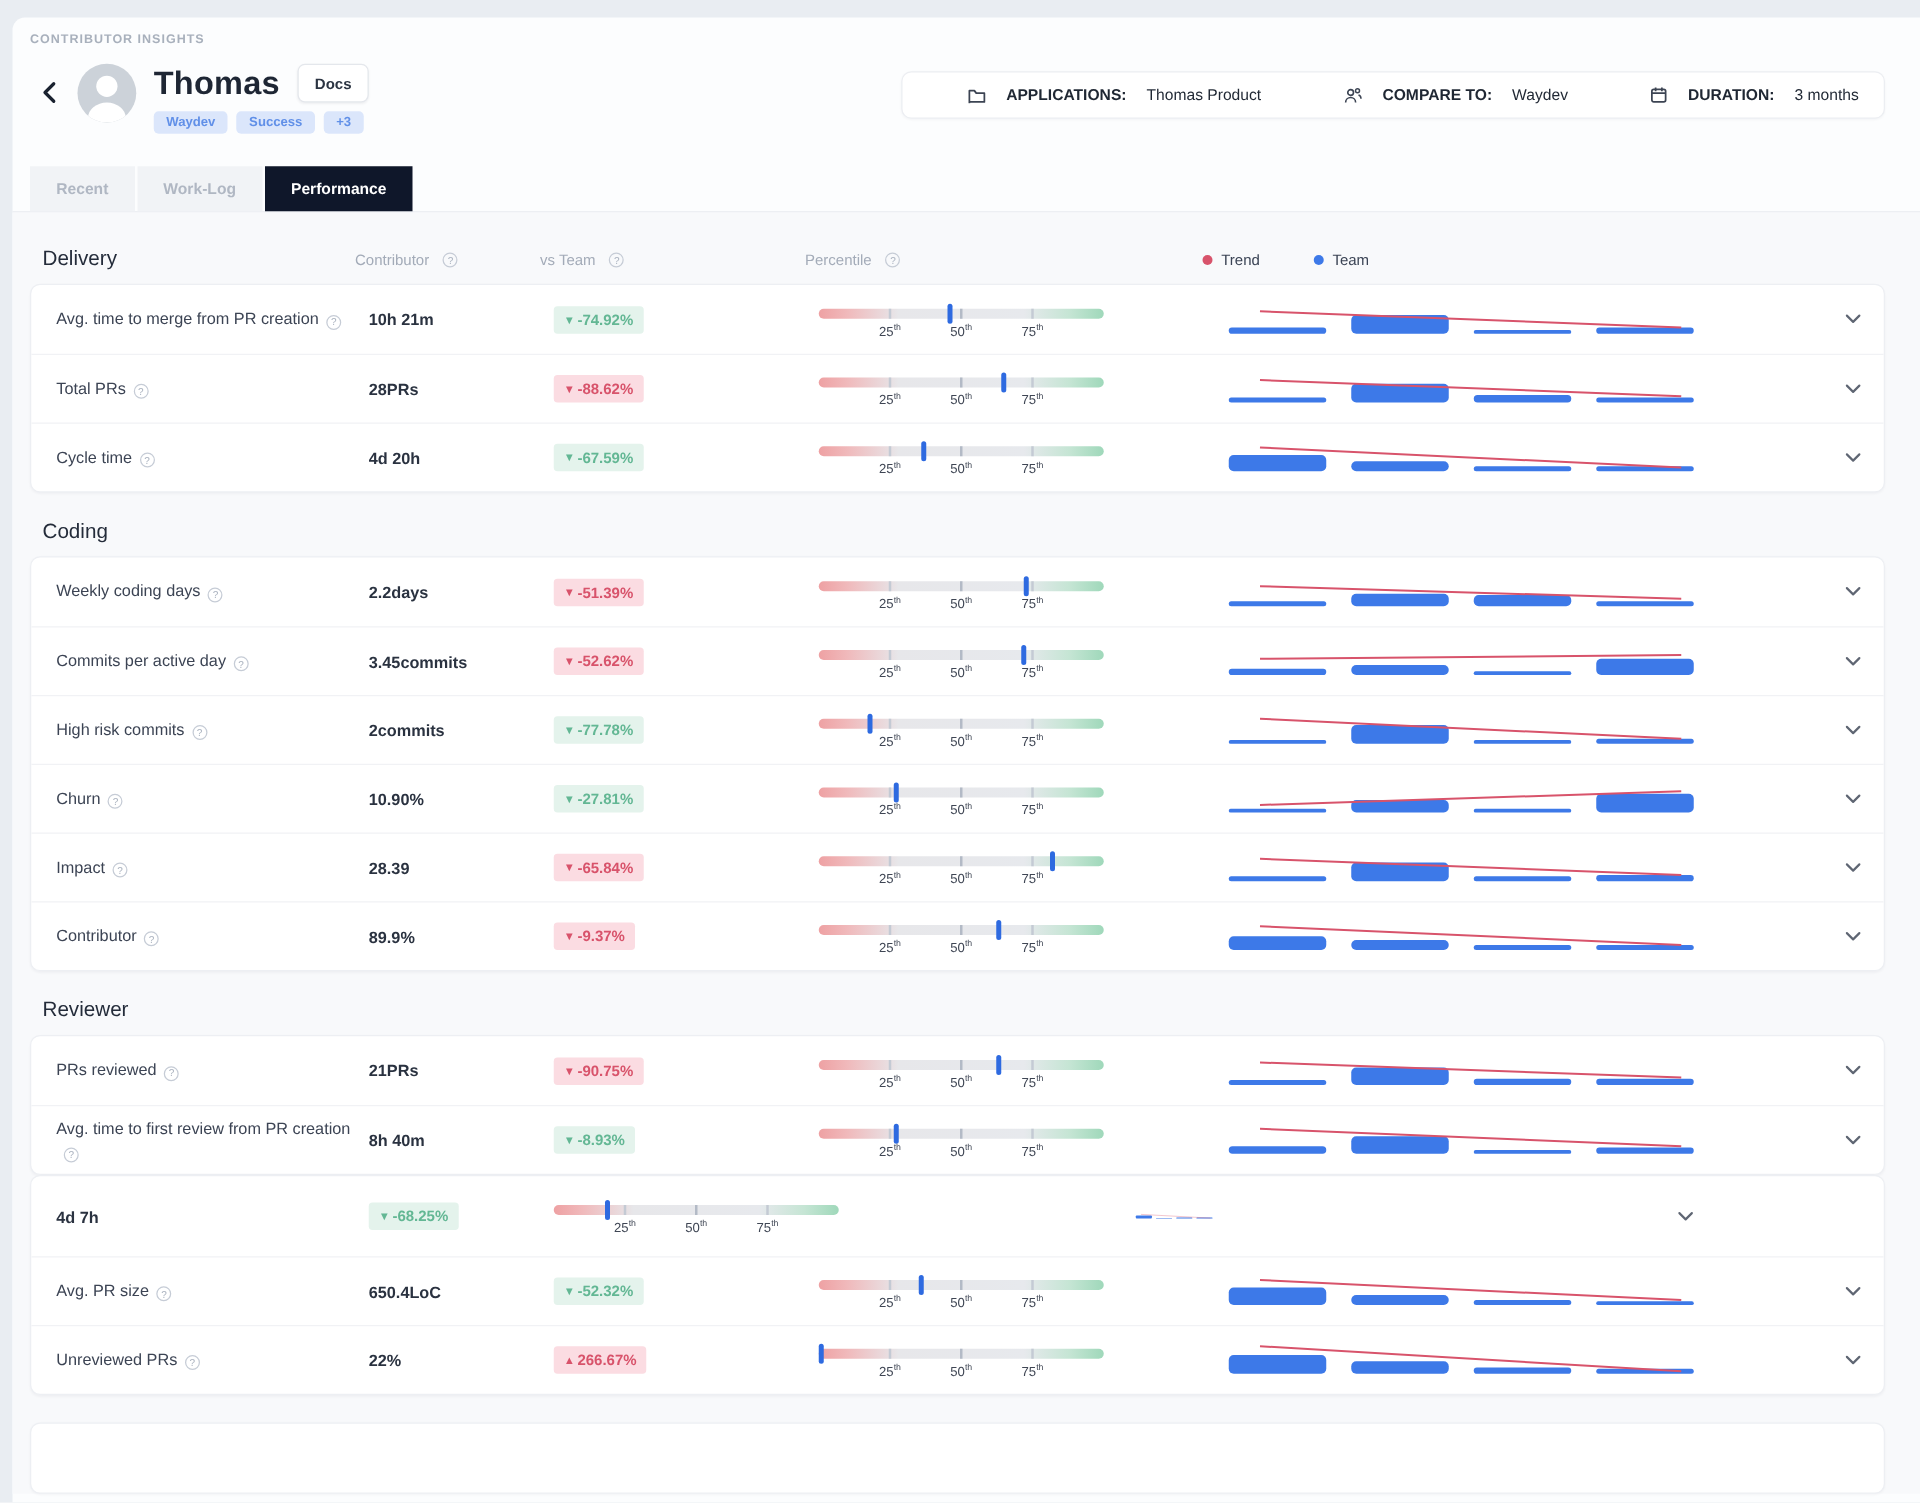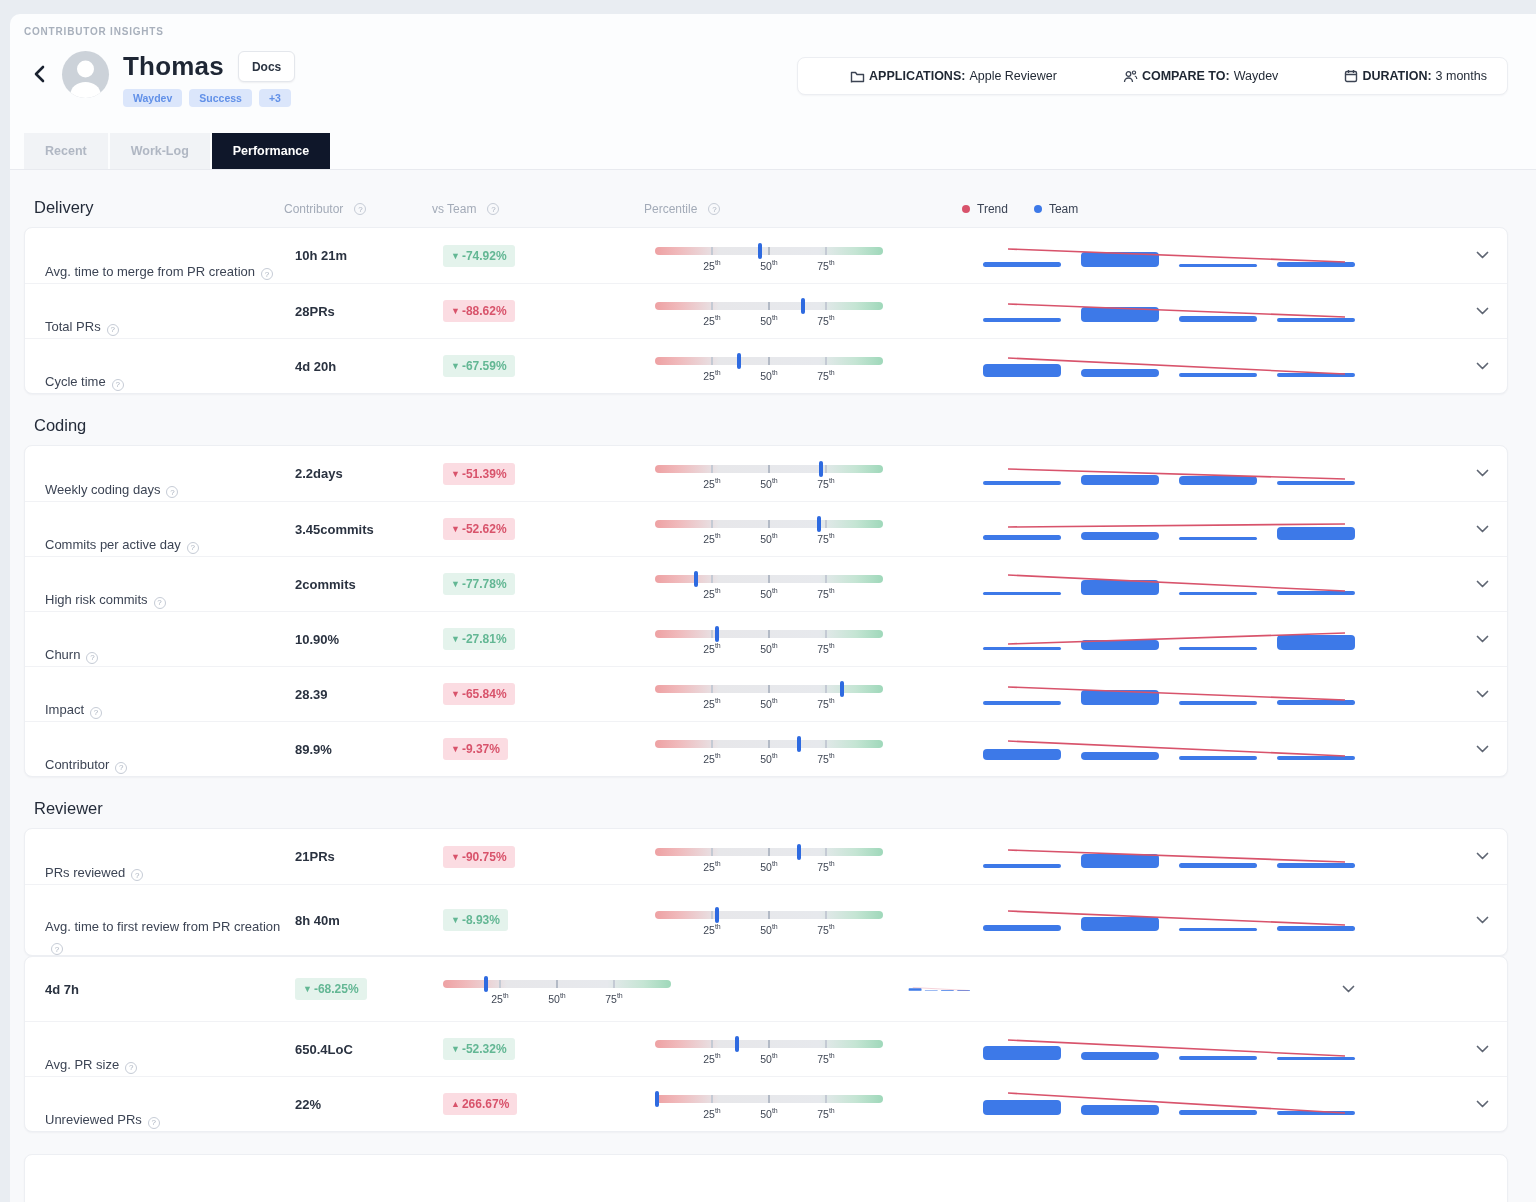"APPLICATIONS:" .f-item { gap: 4px -> 16px }
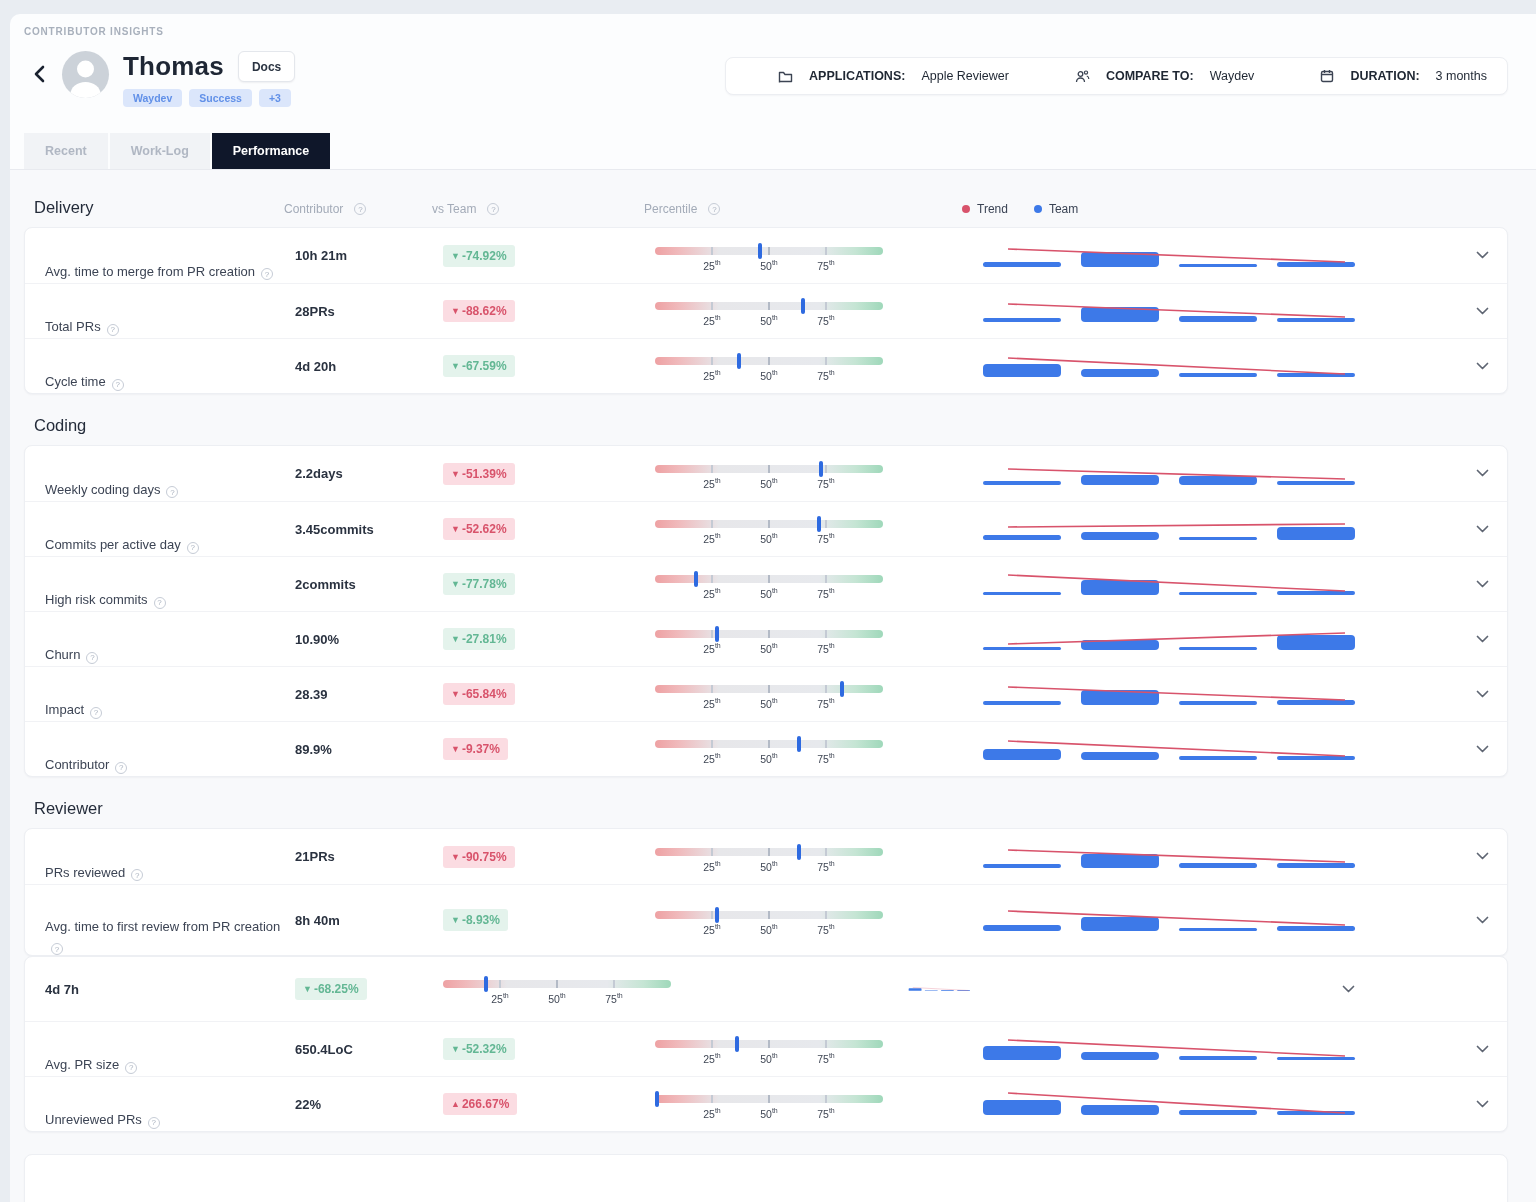"Apple Reviewer" span { text: Apple Reviewer -> Thomas Product }
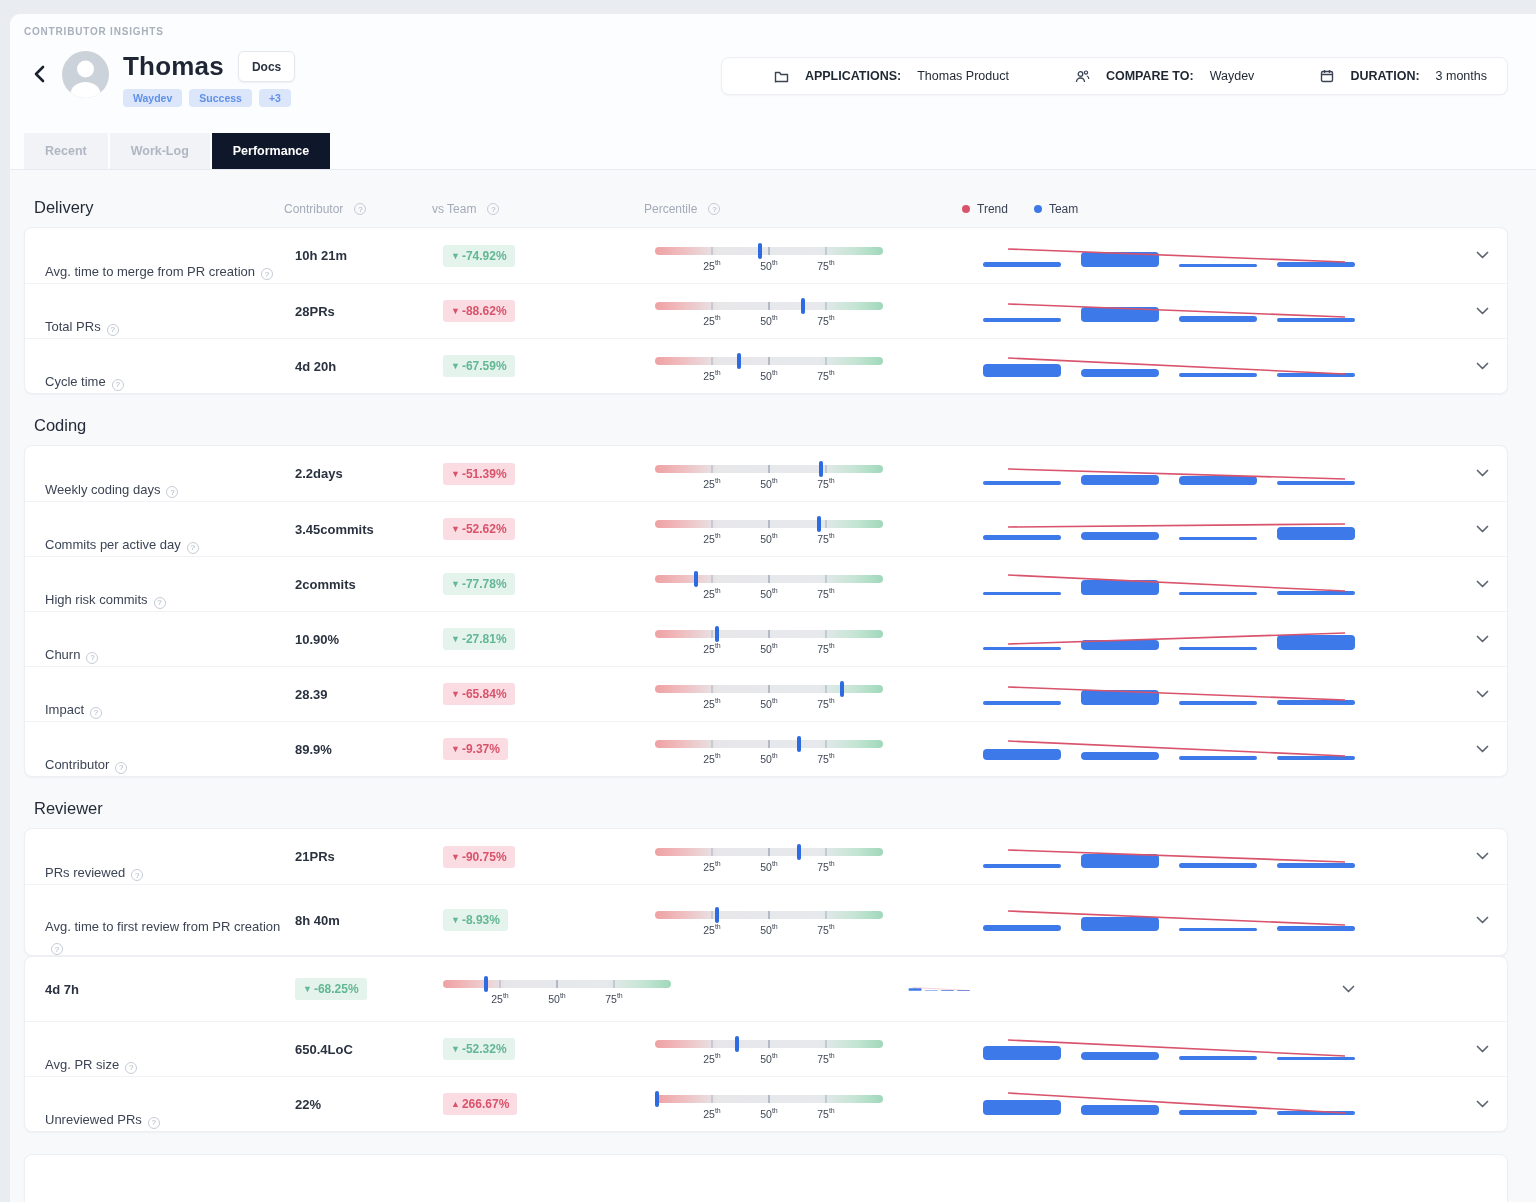"Trend" .legend { gap: 26px -> 43px }
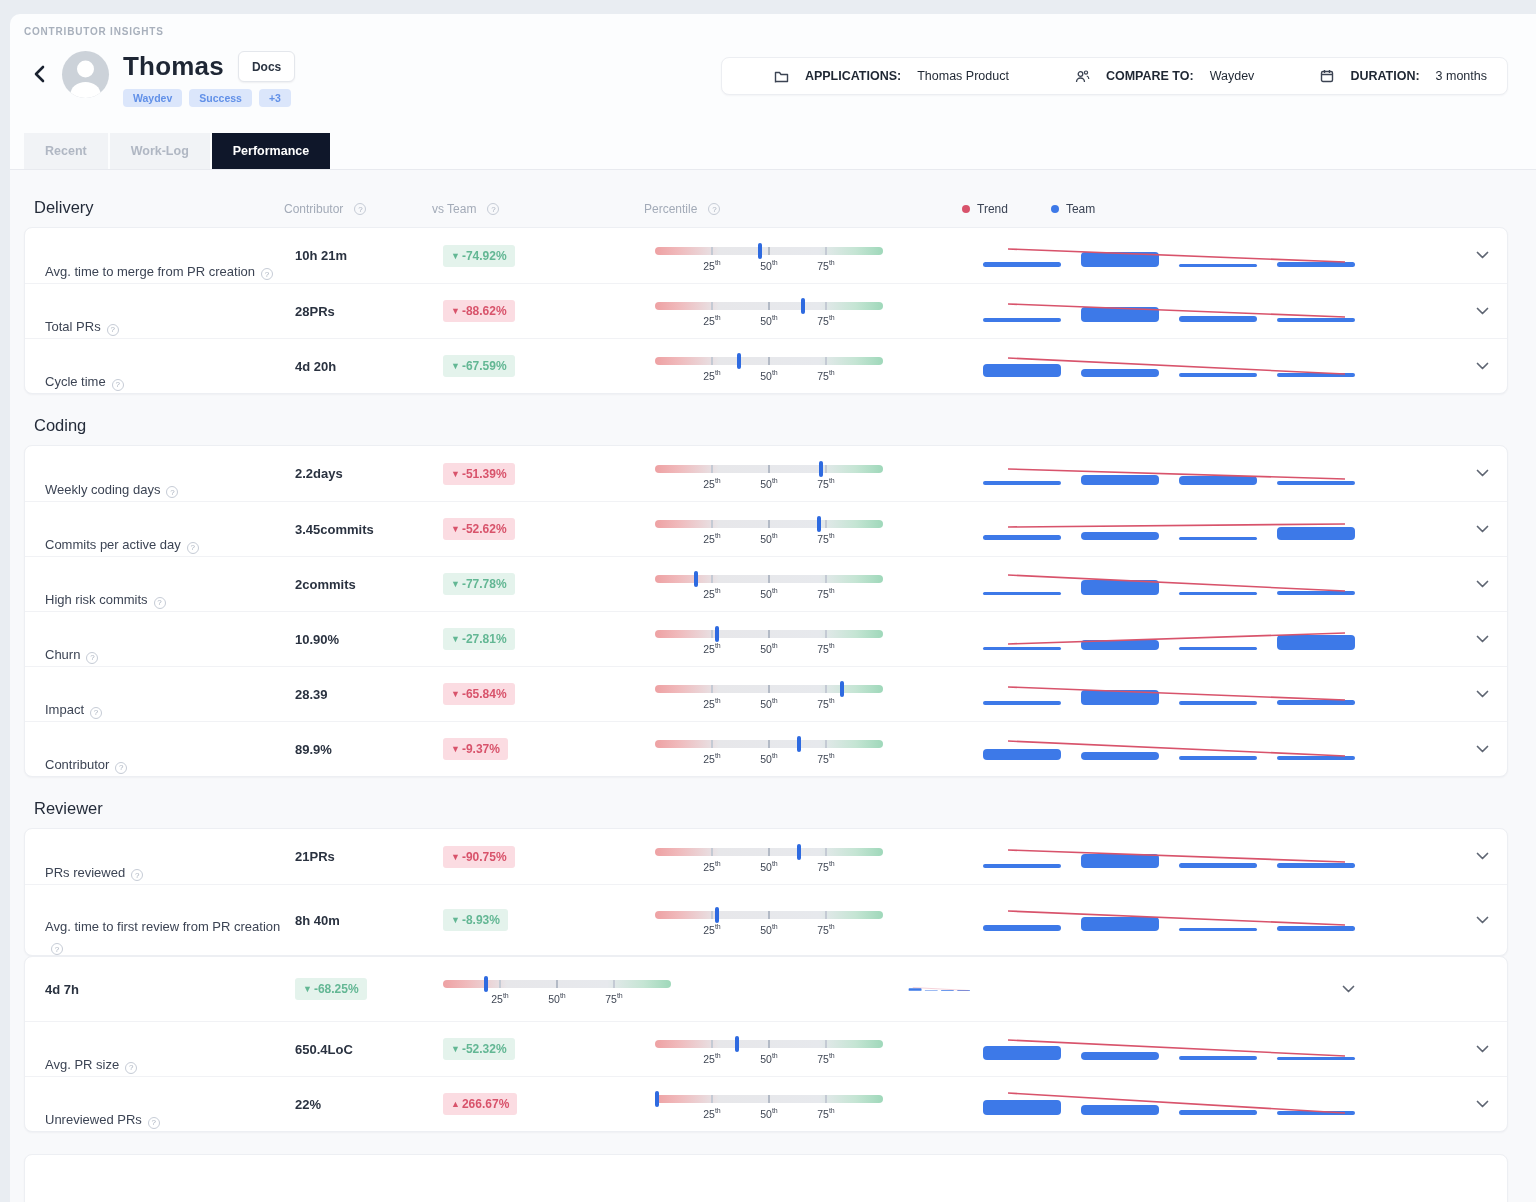"Avg. time to merge from" .lblcell { margin-top: 32px -> none }
